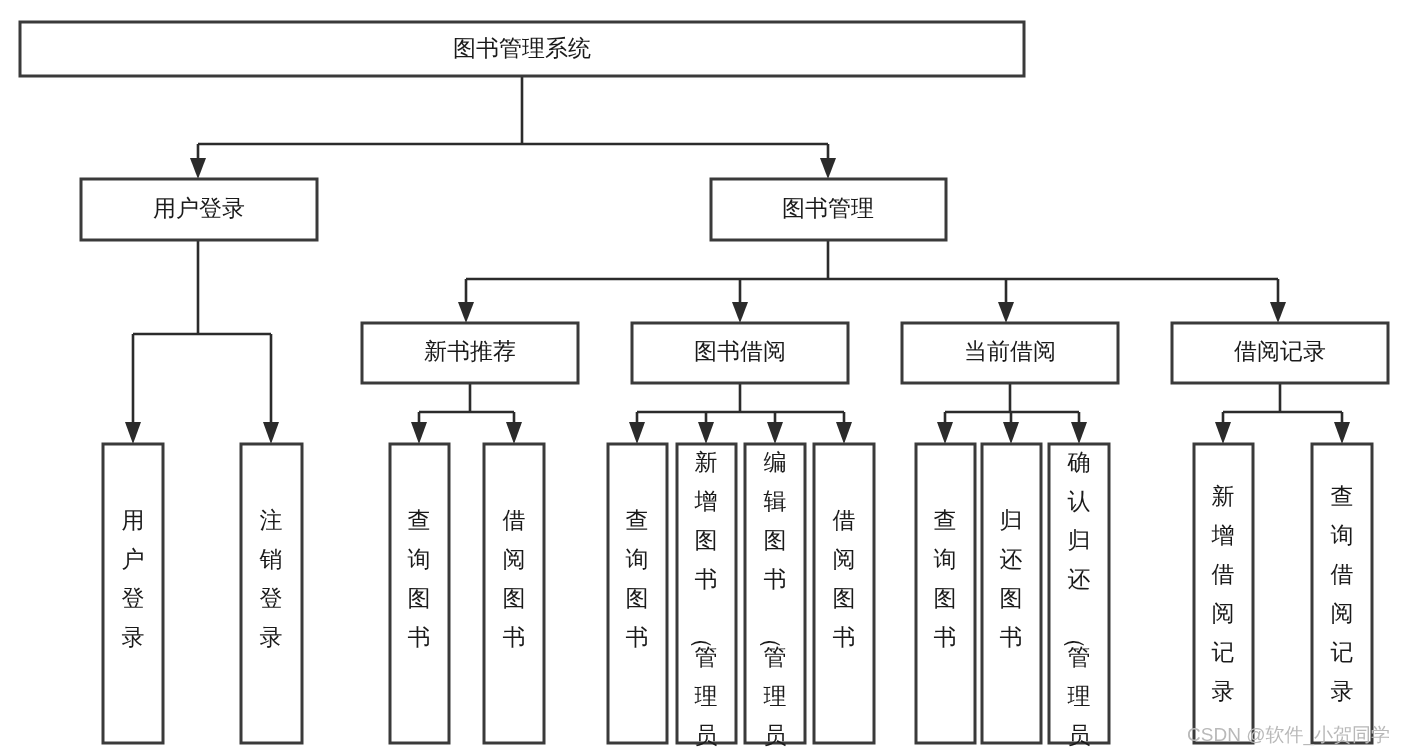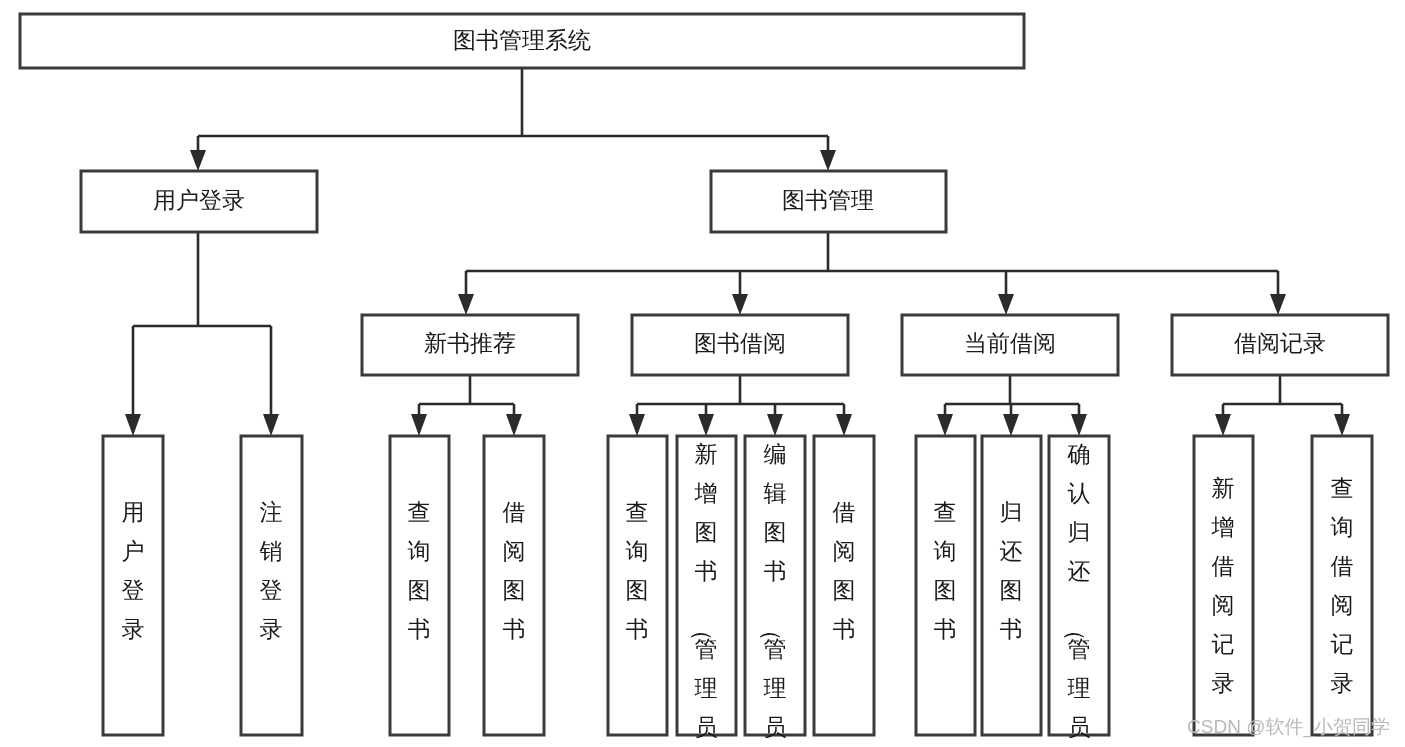"图书管理系统" #diagram-root { top: 0 -> 8px }
